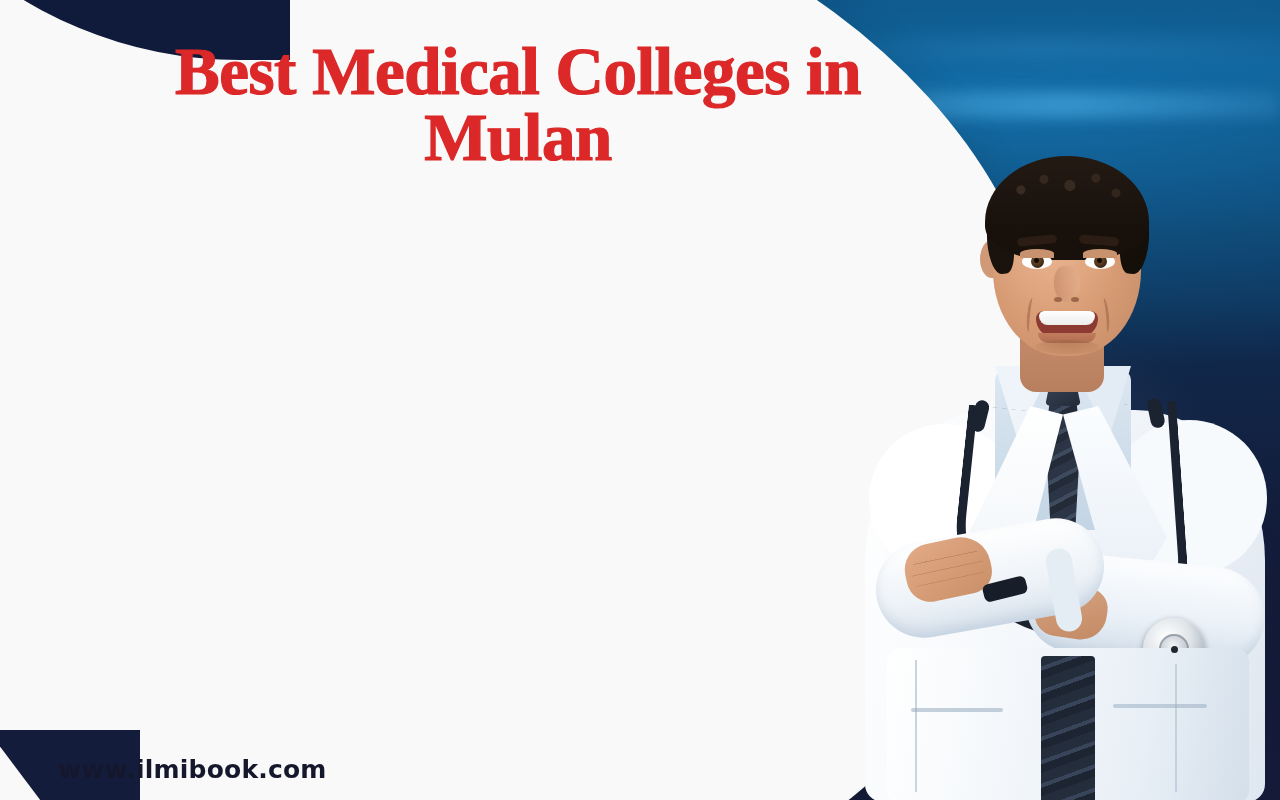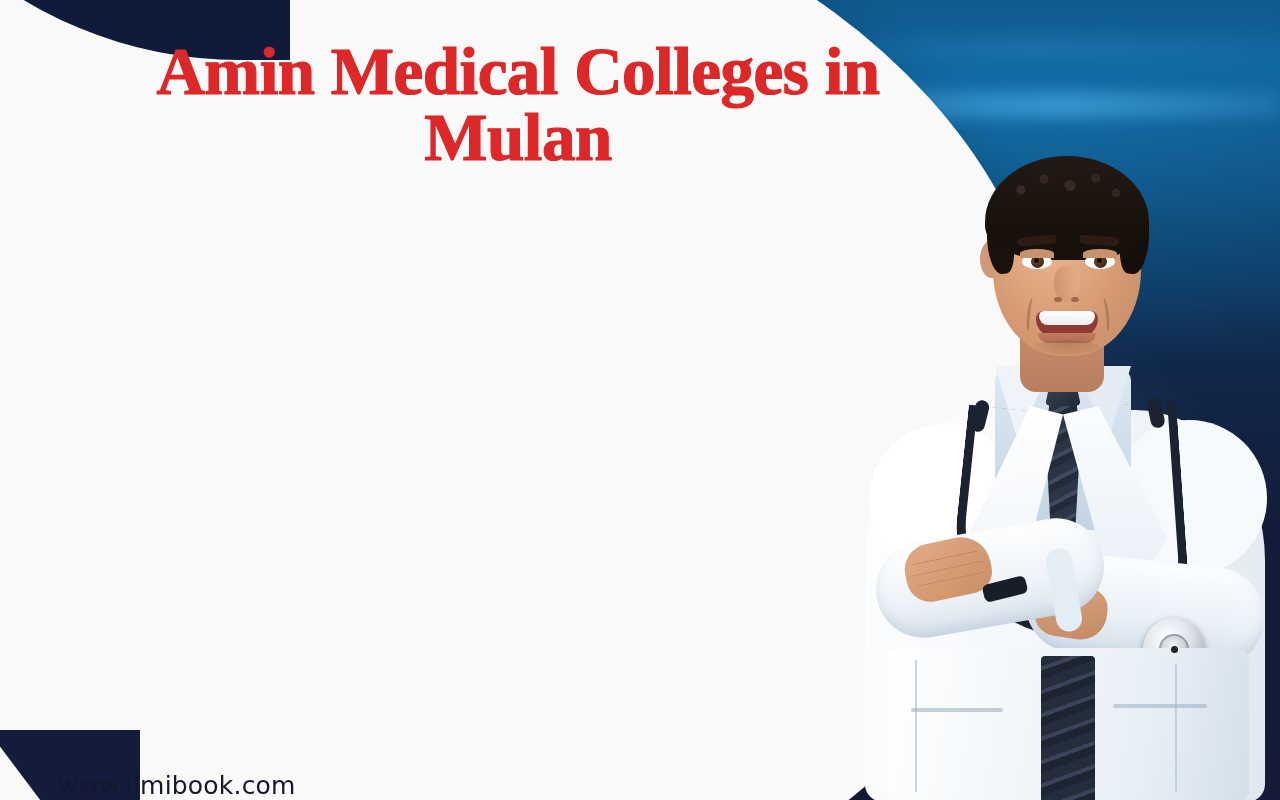"Amin Medical Colleges in" span { text: Amin -> Best }
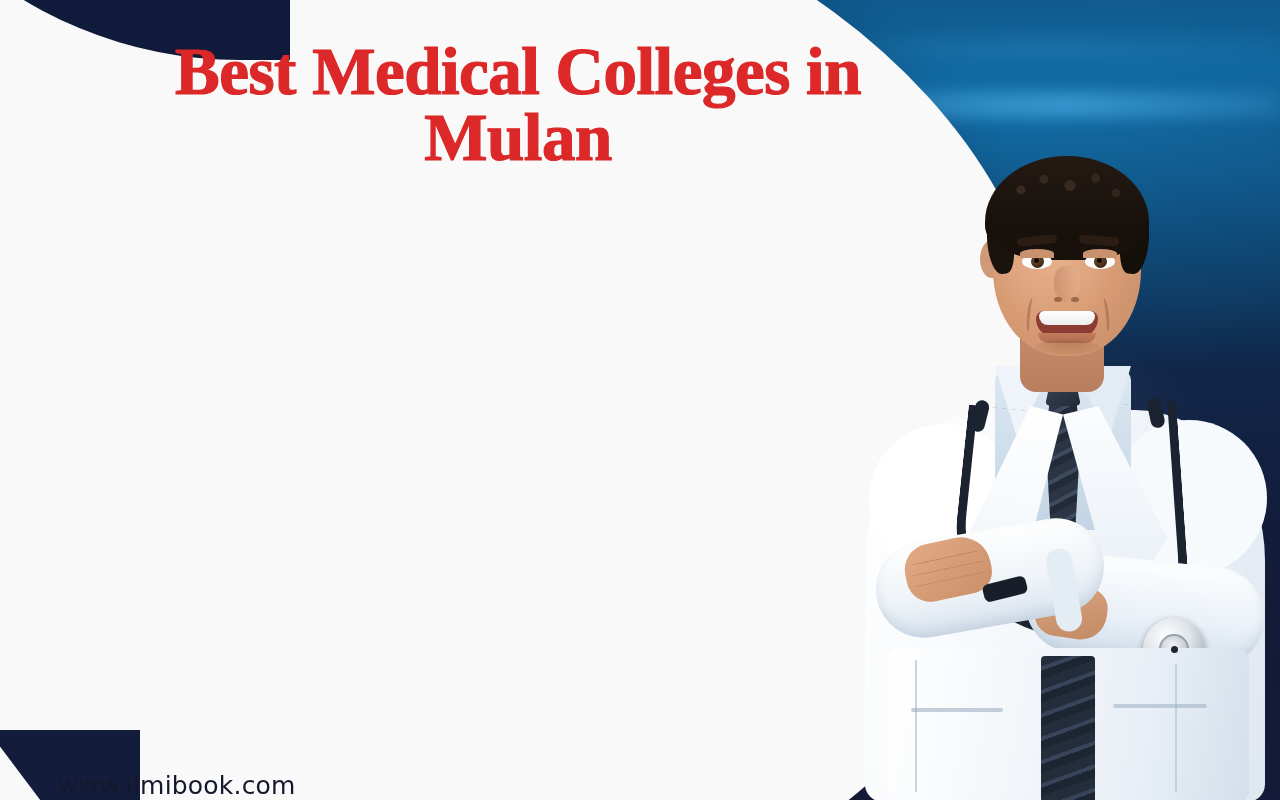"www.ilmibook.com" .site-url { bottom: 0 -> 16px; font-weight: normal -> bold }
